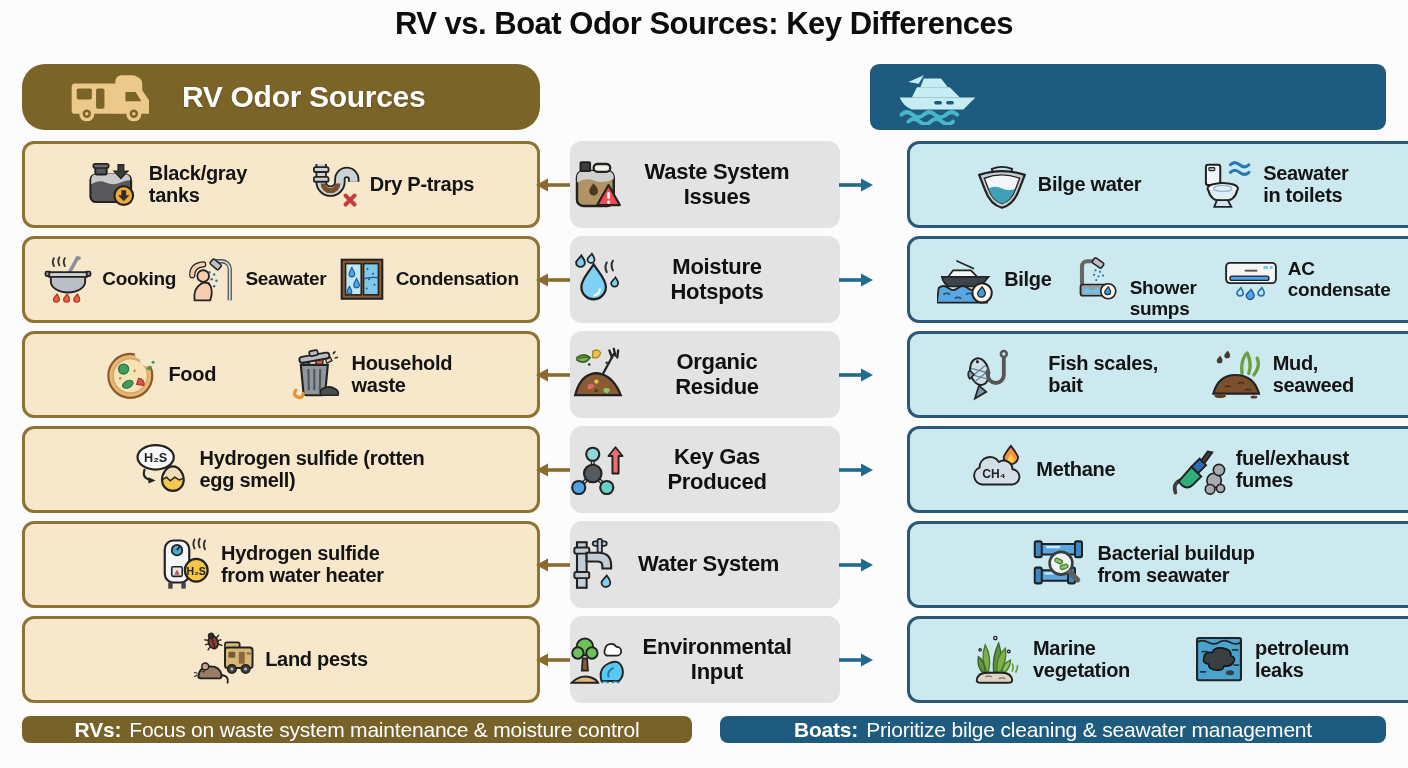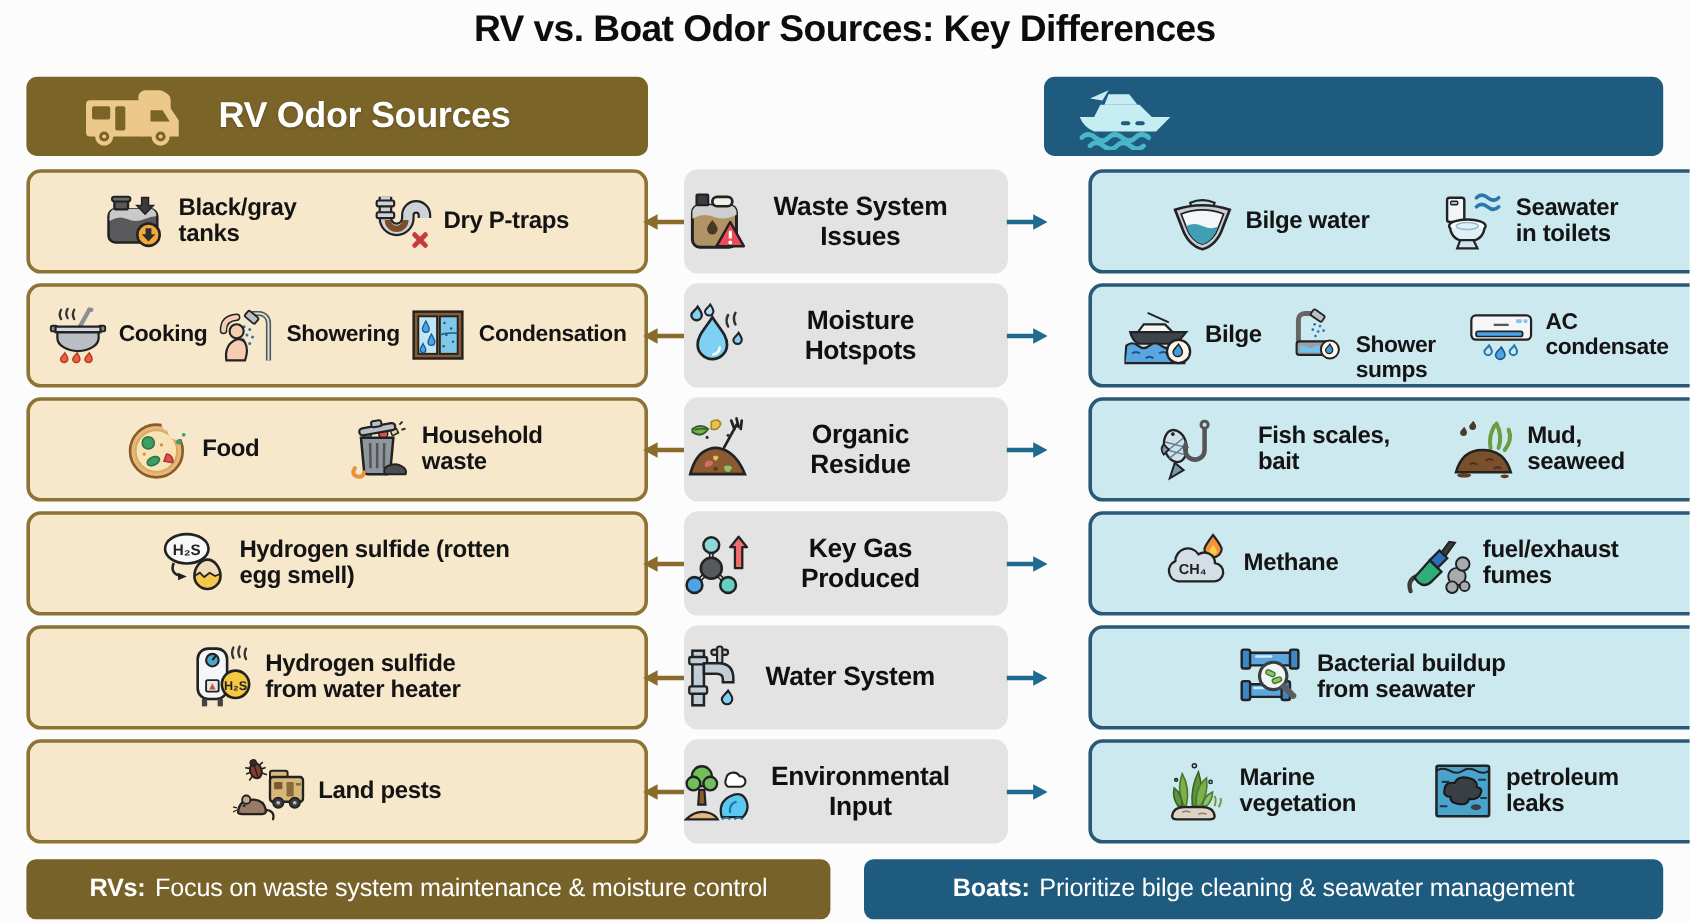"RV Odor Sources" #rv-hdr { border-radius: none -> 23px }
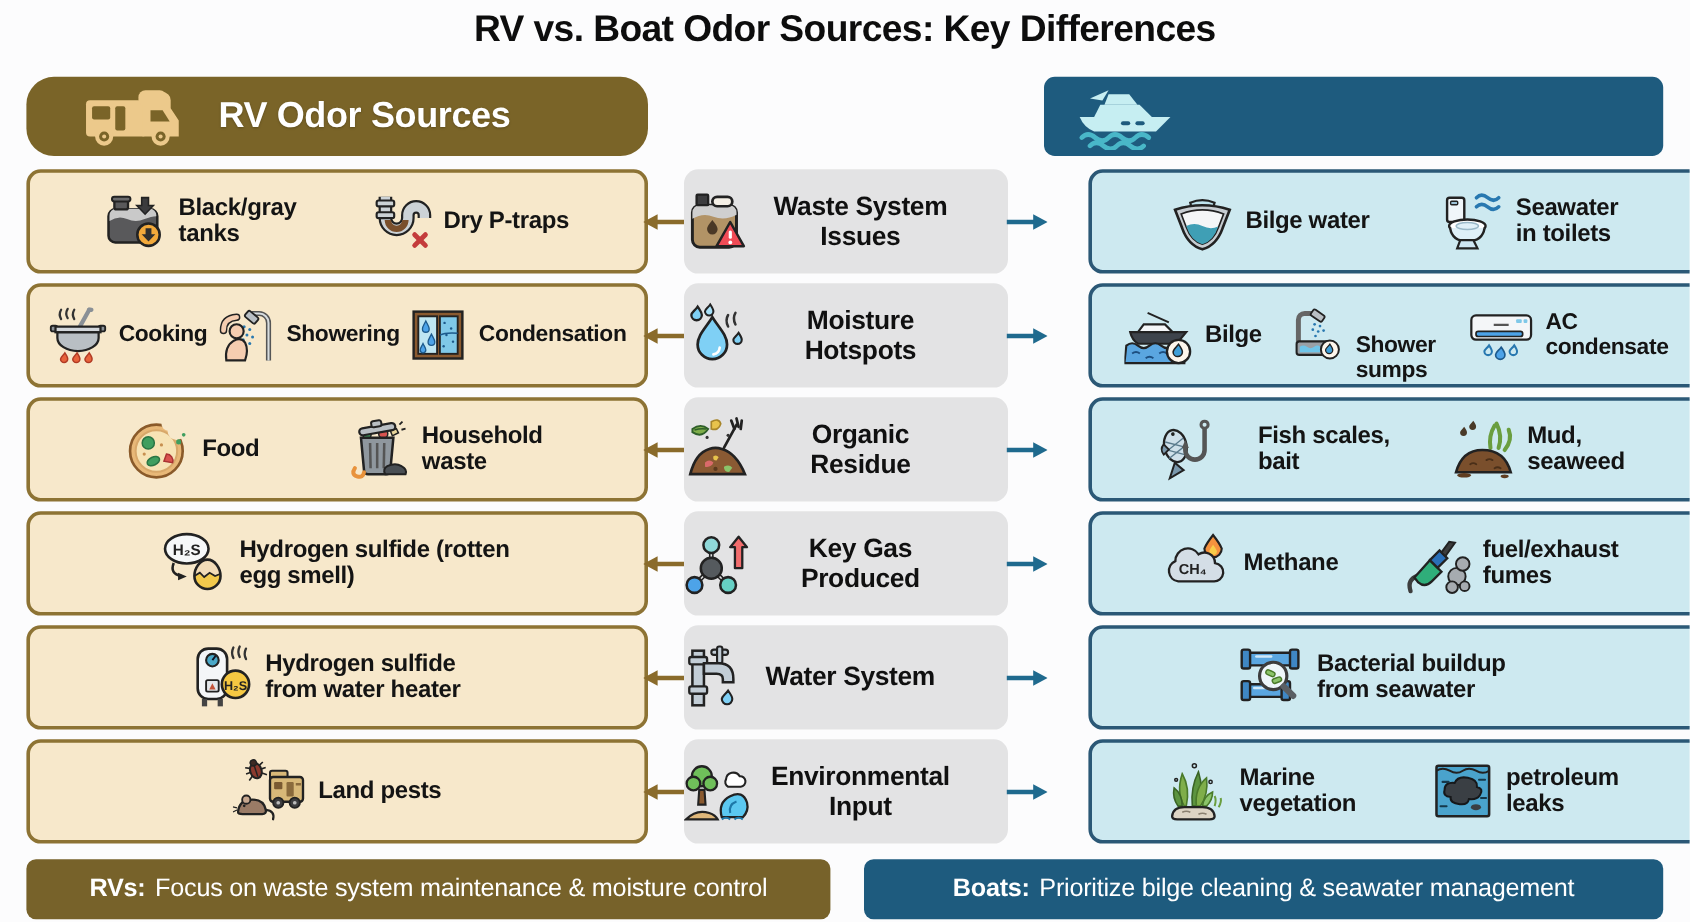"Showering" div.item-label { text: Showering -> Seawater }
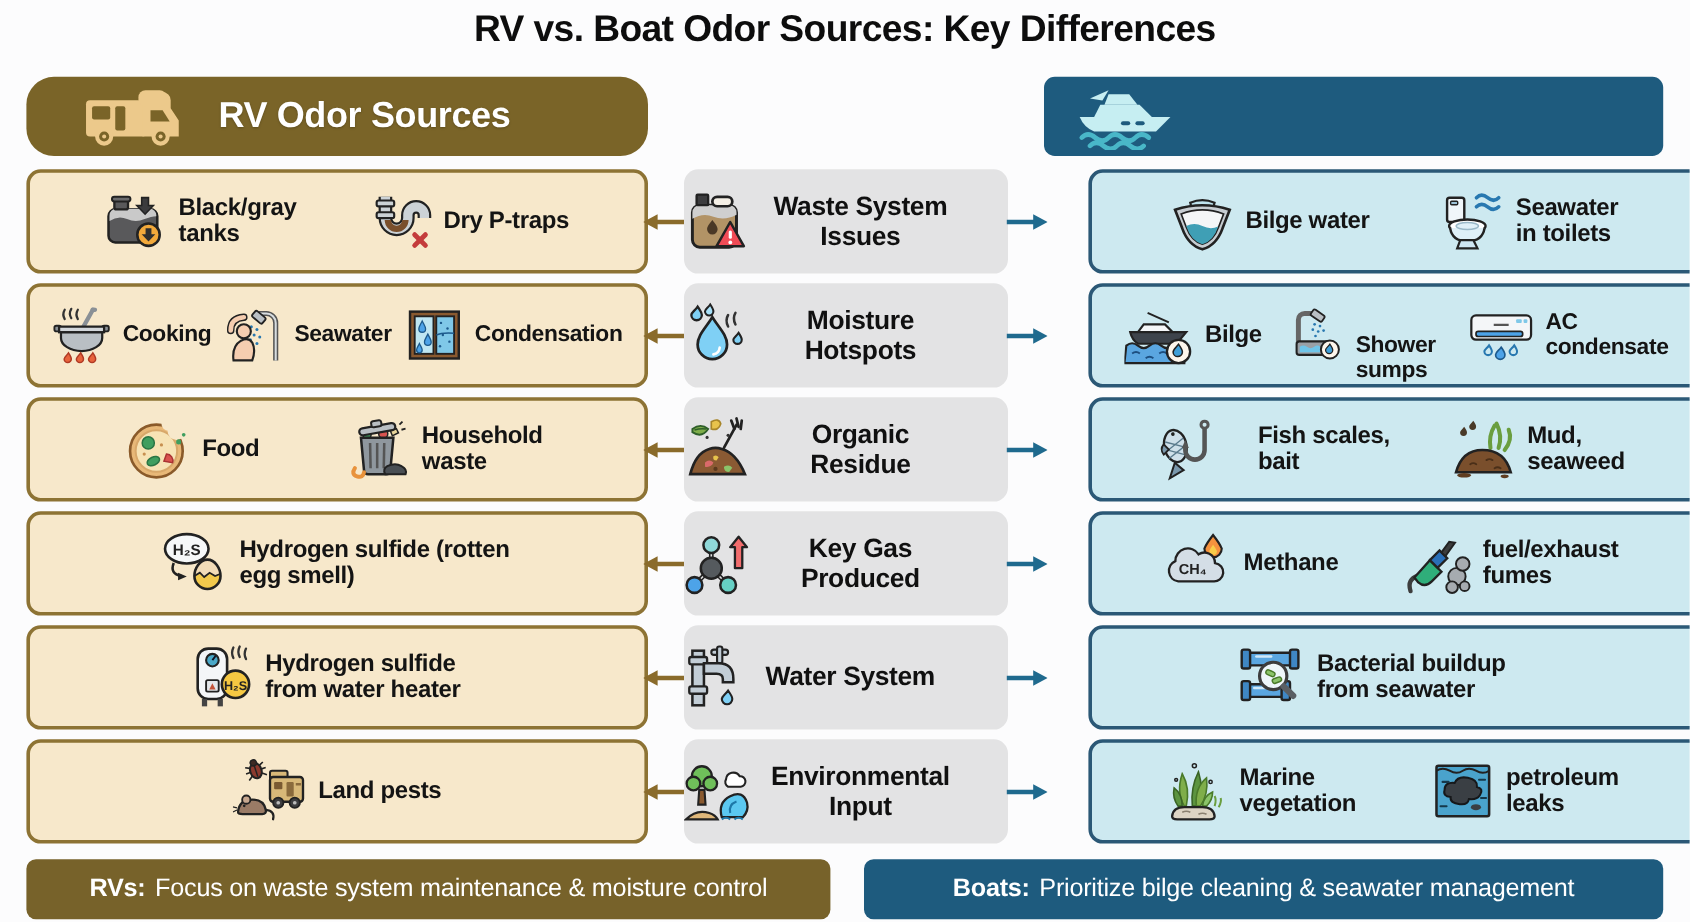"RVs:" .footer { height: 50px -> 27px }
